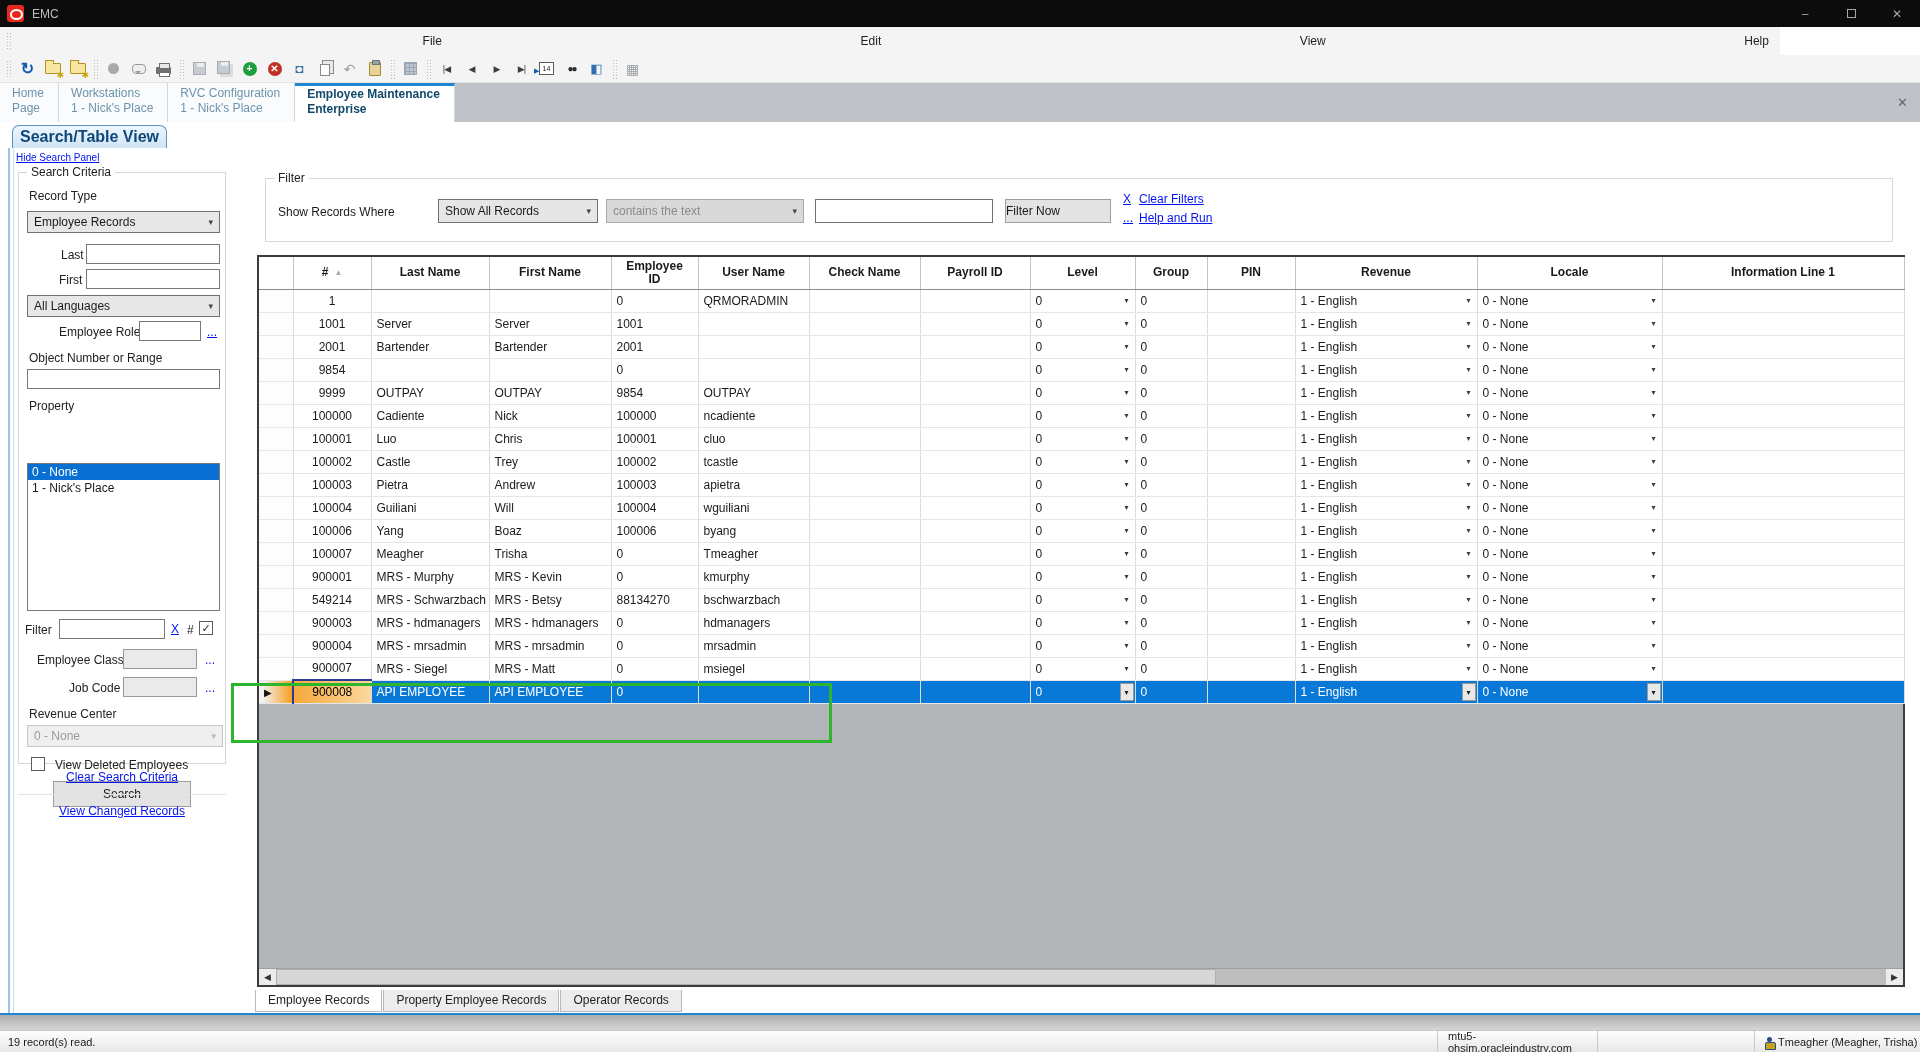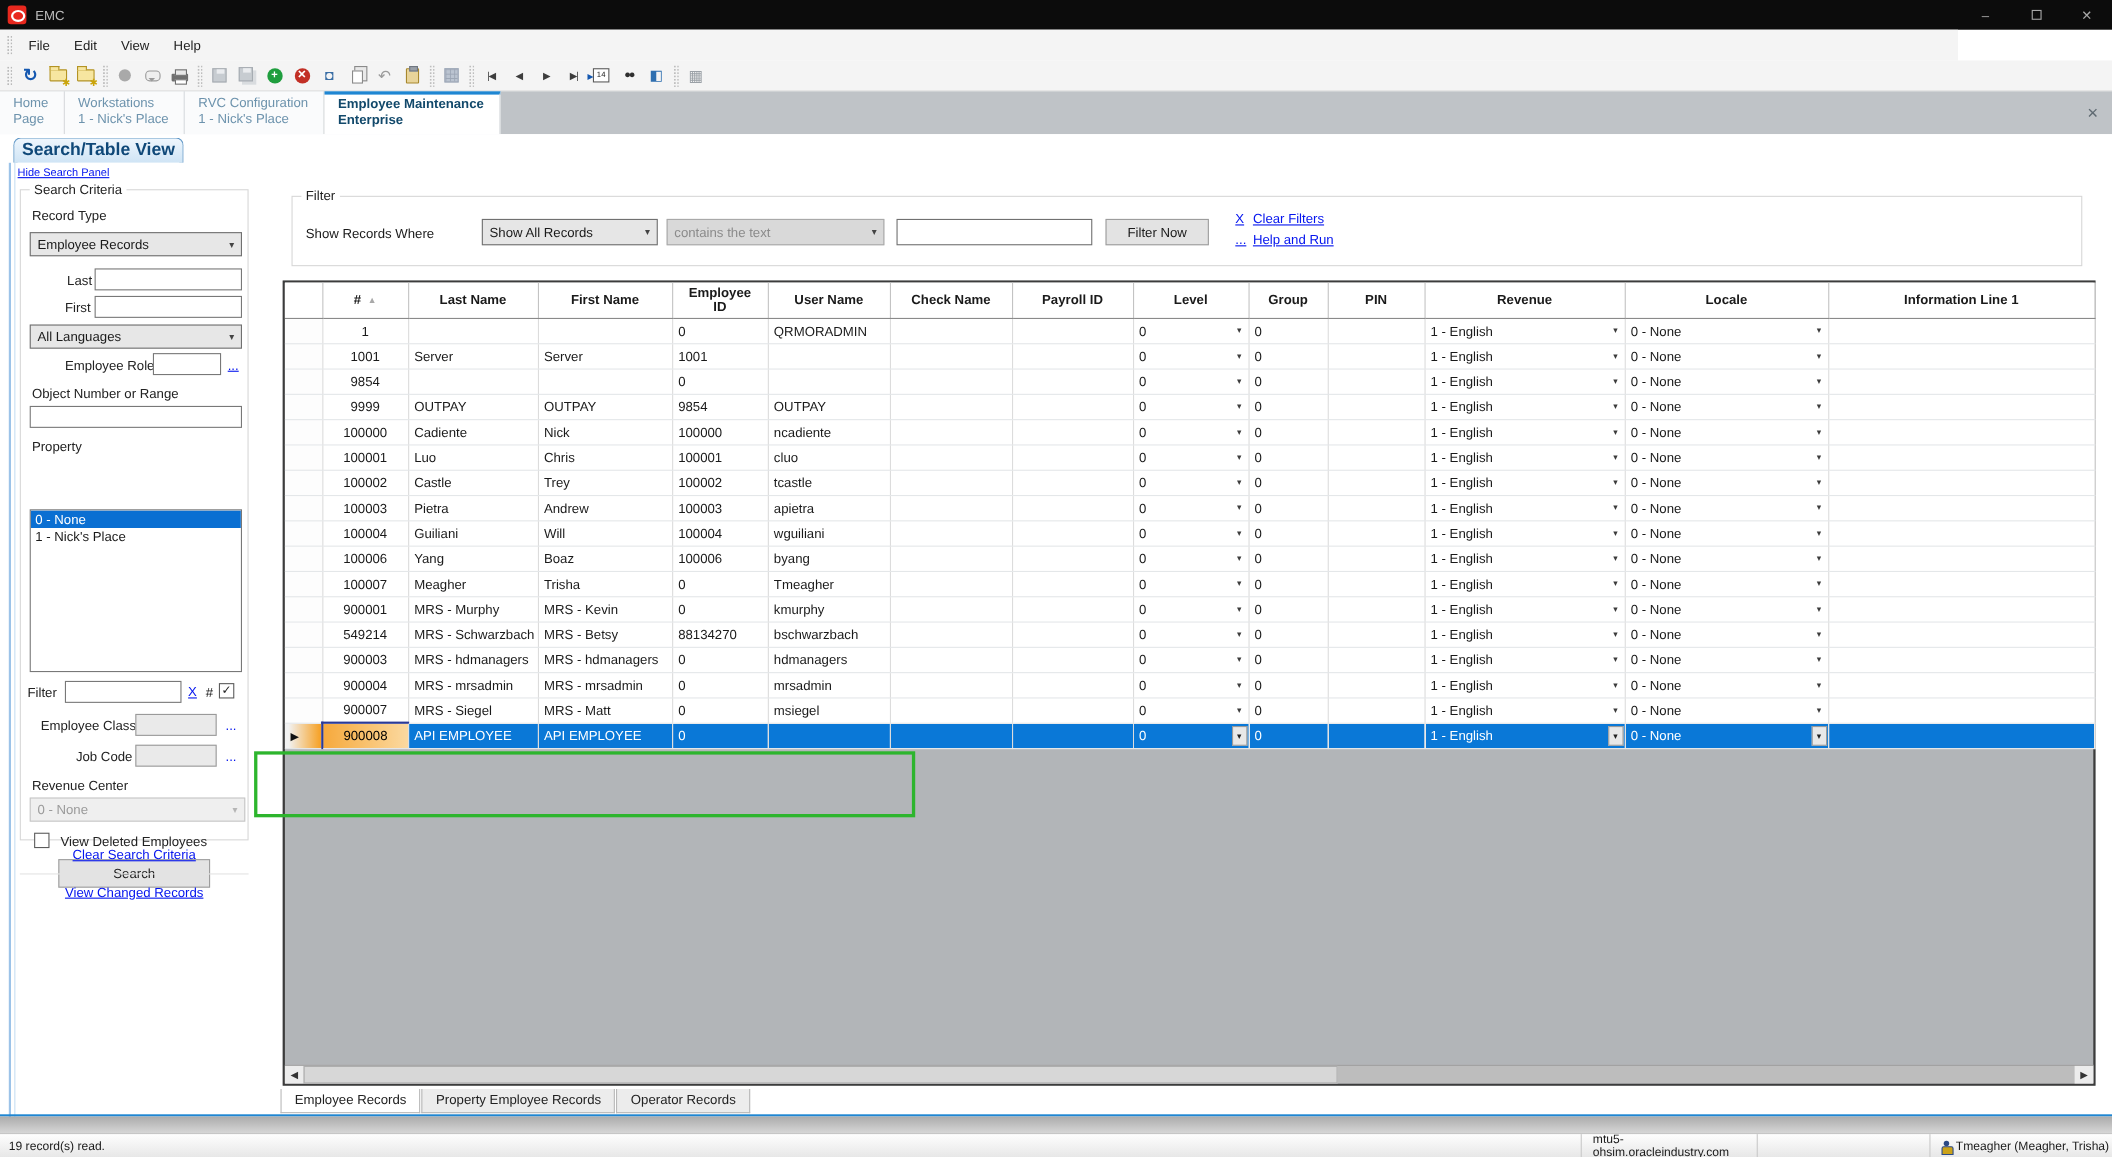"File" #menubar { justify-content: none -> space-between }
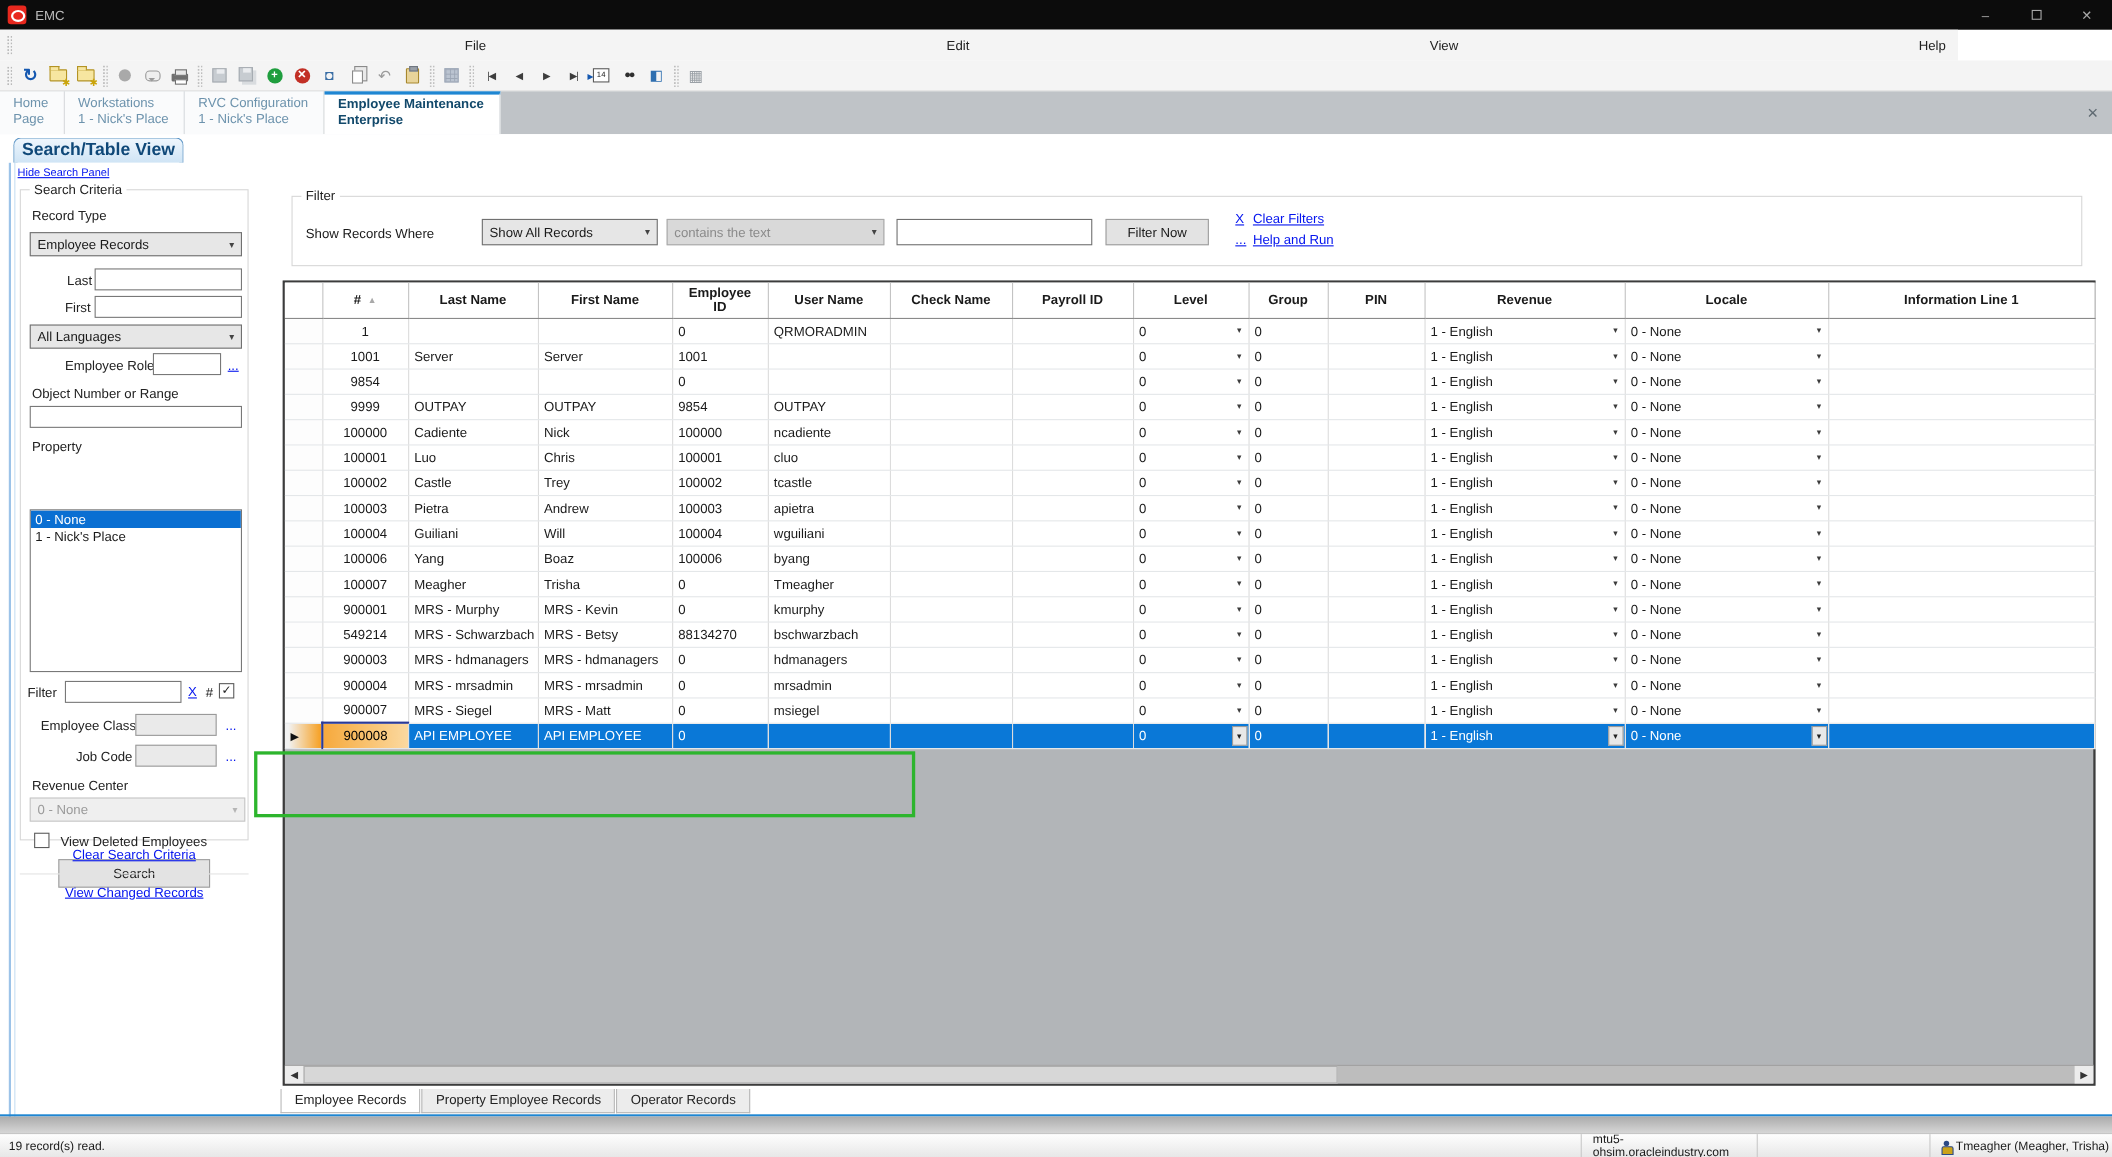"Filter Now" .f-btn { text-align: center -> left; width: 94px -> 106px }
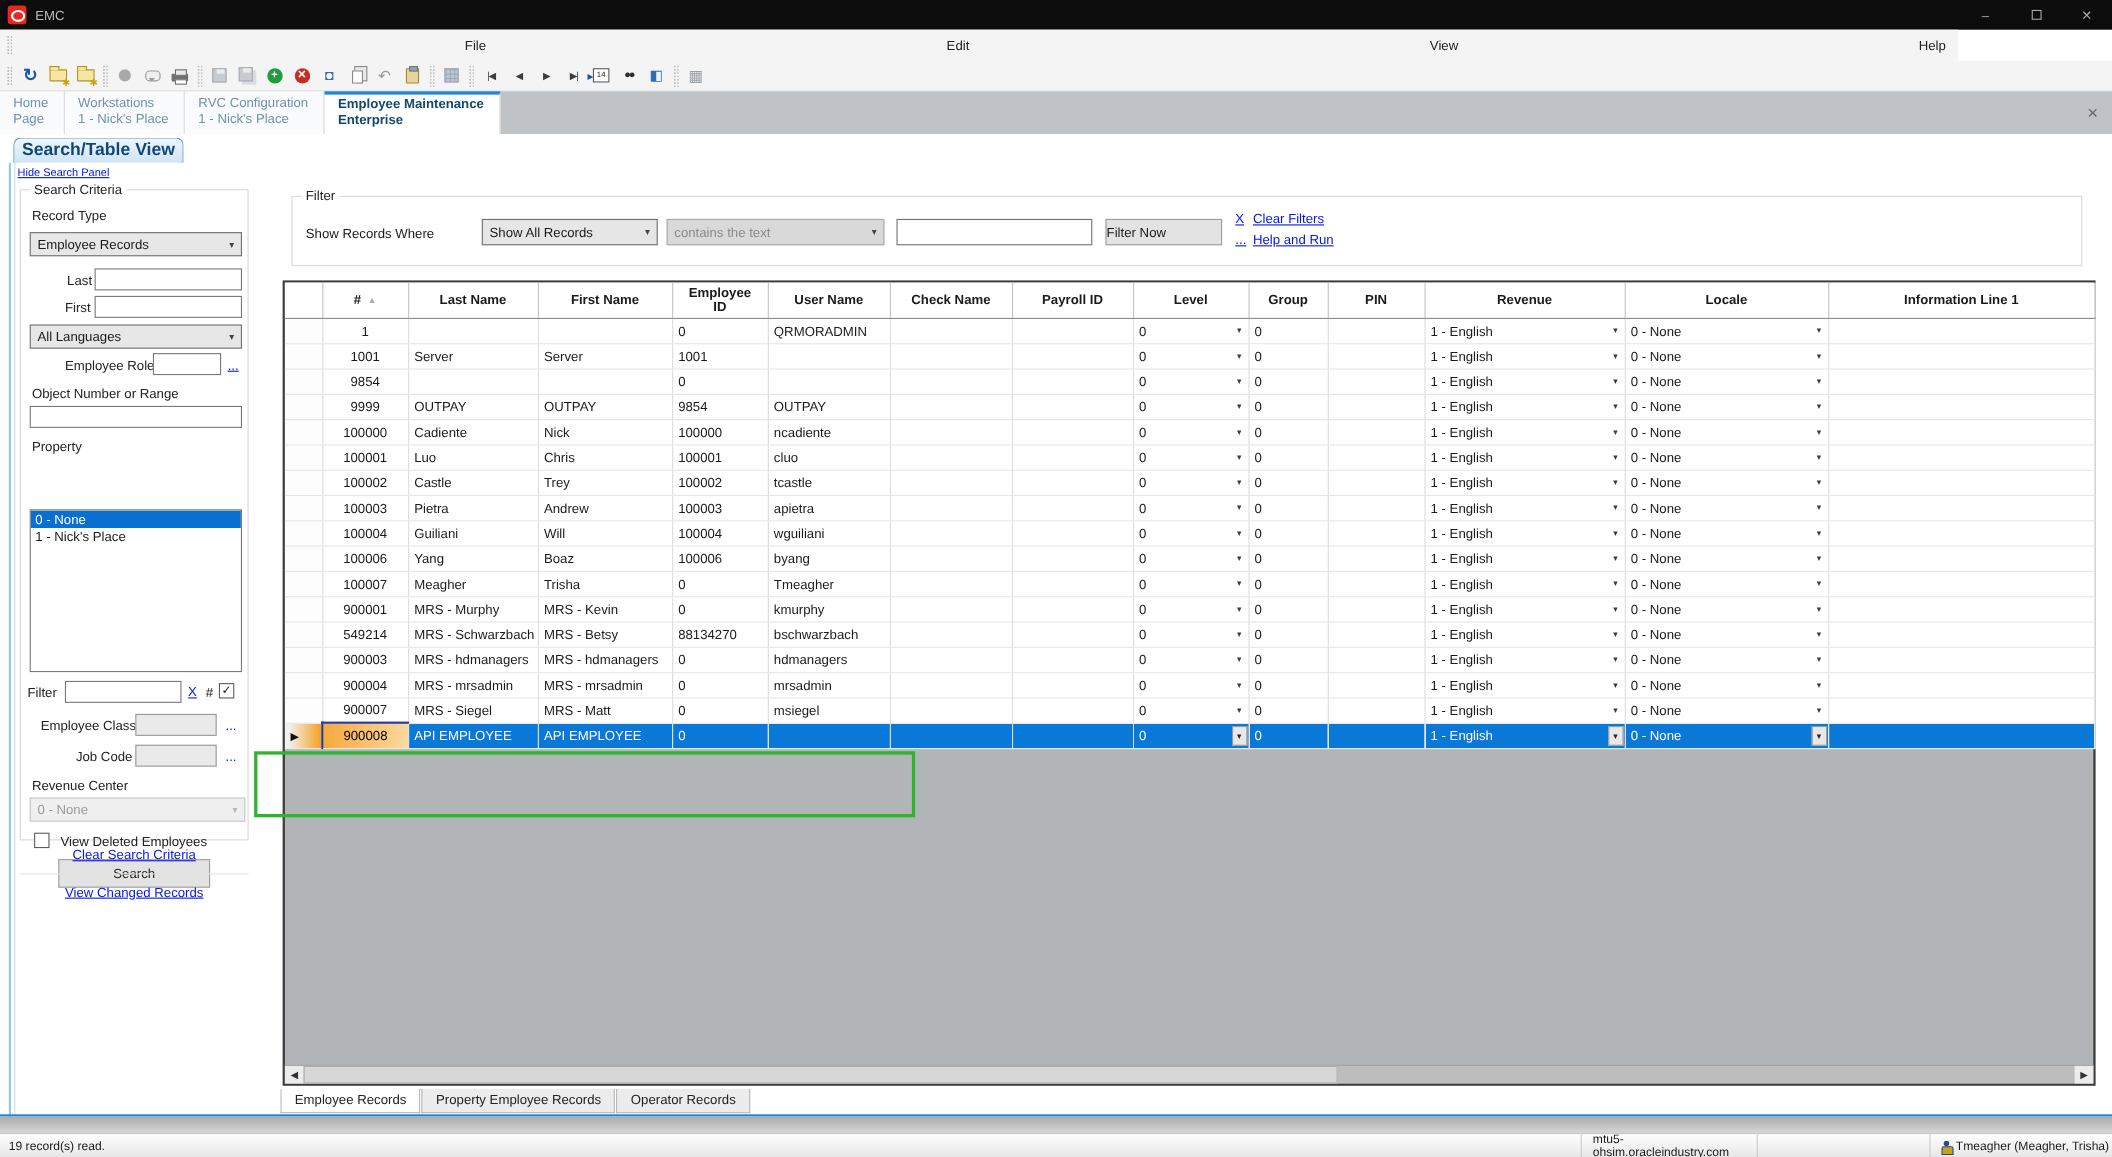"2001" tr { html: none -> <tr> <td></td> <td>2001</td> <td>Bartender</td> <td>Bartender</td> <td>2001</td> <td></td> <td></td> <td></td> <td>0<span>▾</span></td> <td>0</td> <td></td> <td>1 - English<span>▾</span></td> <td>0 - None<span>▾</span></td> <td></td> </tr> }
